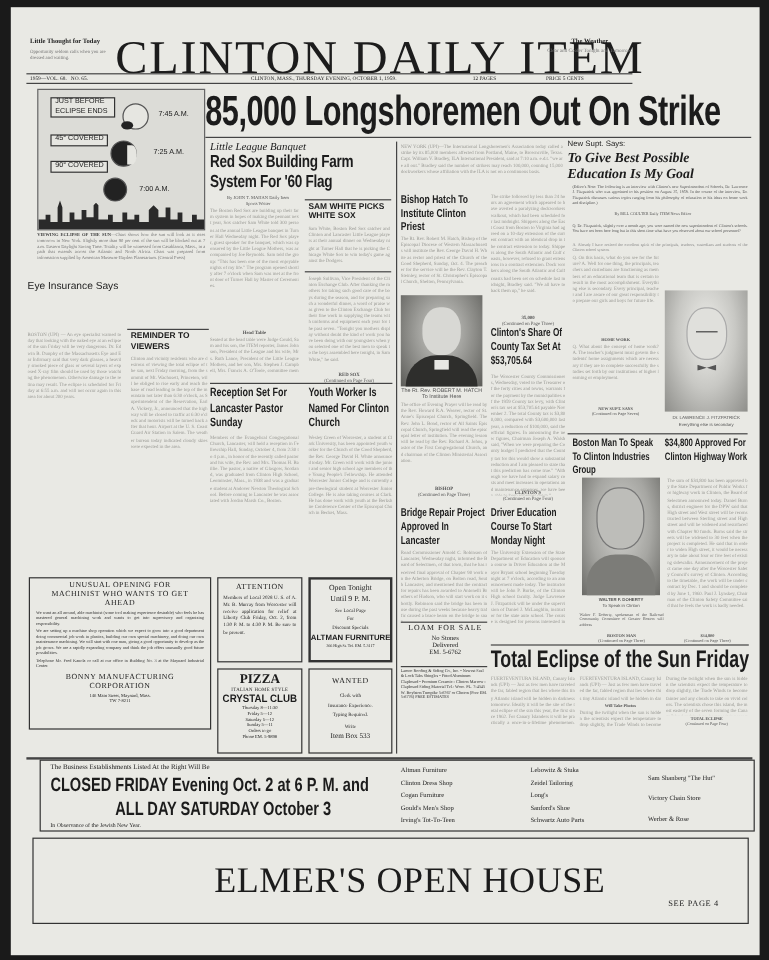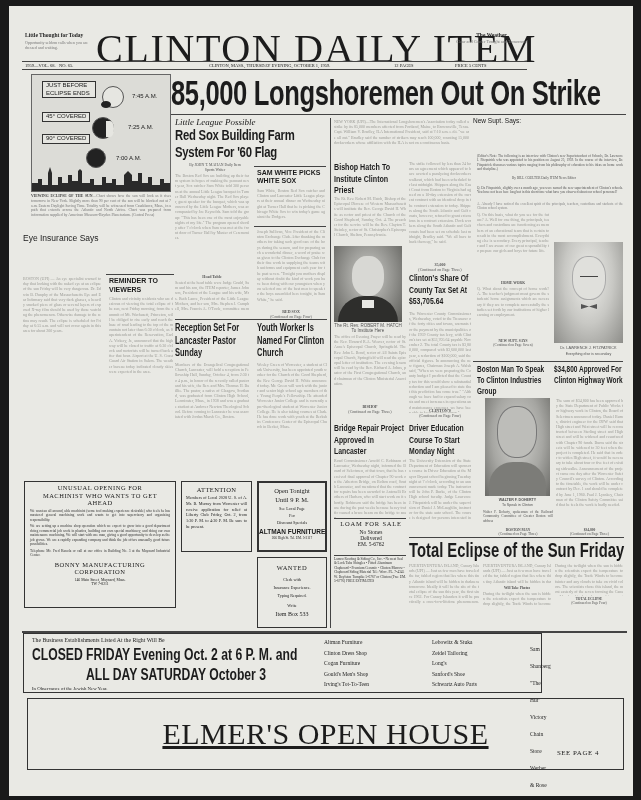"Little League Possible" div.abs { text: Possible -> Banquet }
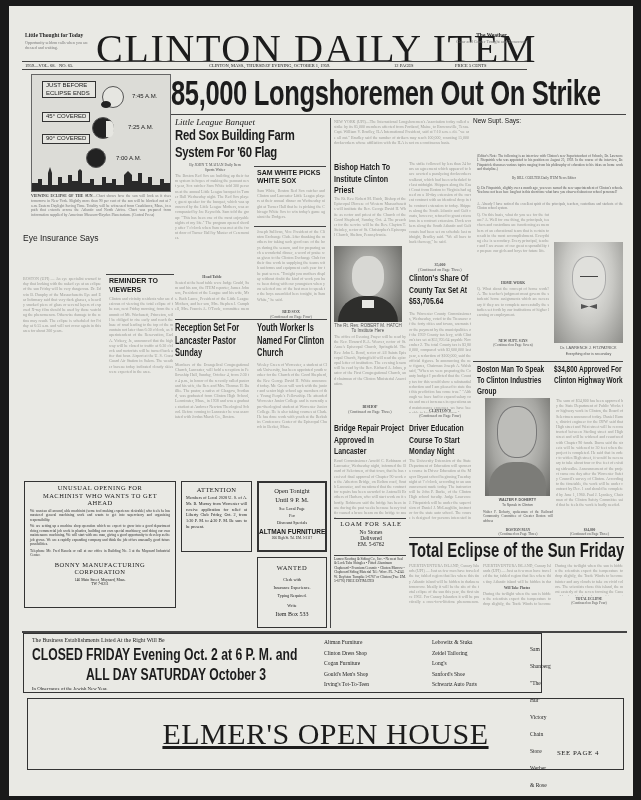"To Give Best Possible Education" div.abs { html: none -> <div>To Give Best Possible Education Is My Goal</div> }
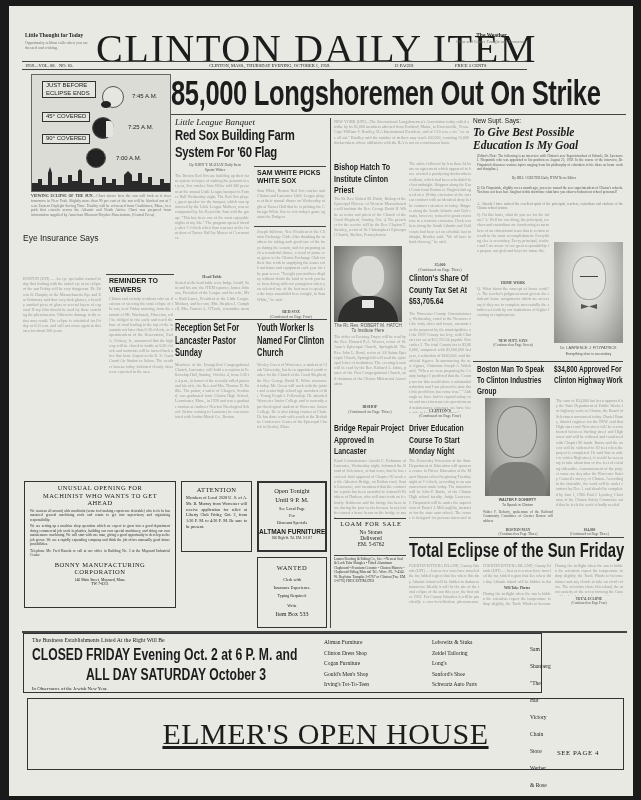"PIZZA" div.boxed { html: none -> <div> <div>PIZZA</div> <div>ITALIAN HOME STYLE</div> <div>CRYSTAL CLUB</div> <div>Thursday 8—11:30</div> <div>Friday 5—12</div> <div>Saturday 5—12</div> <div>Sunday 5—11</div> <div>Orders to go</div> <div>Phone EM. 5-9898</div> </div> }
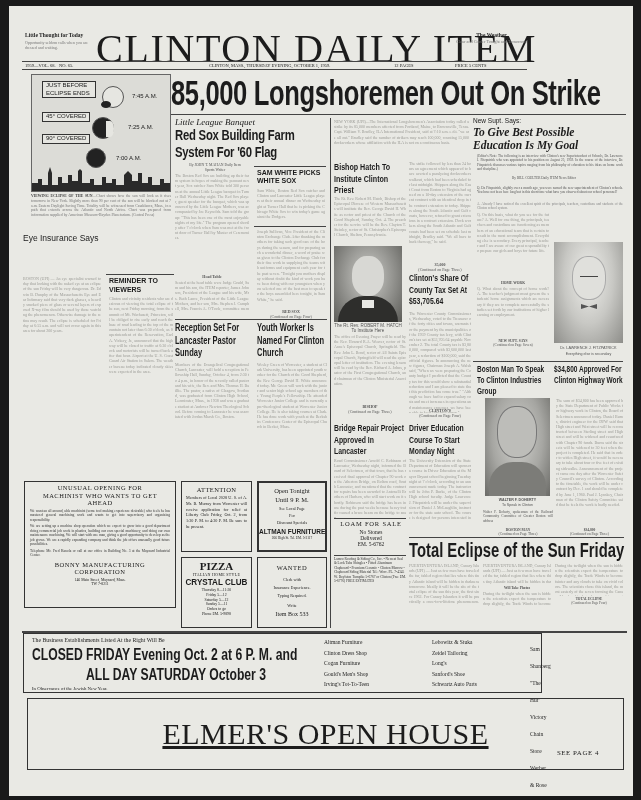"CLOSED FRIDAY Evening Oct. 2" div.boxed { left: 14px -> 24px; width: 519px -> 596px }
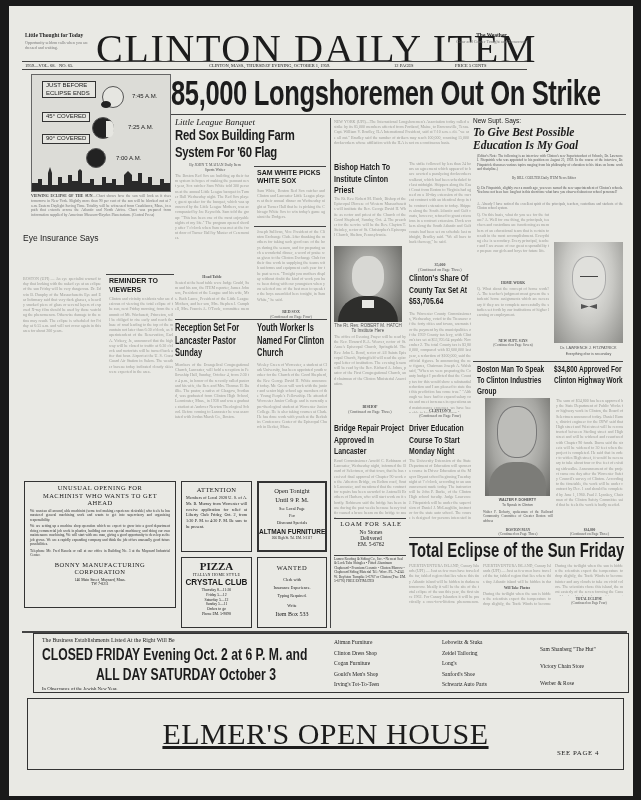"ELMER'S OPEN HOUSE" div.abs { left: 0 -> 16px; text-decoration: underline -> none }
